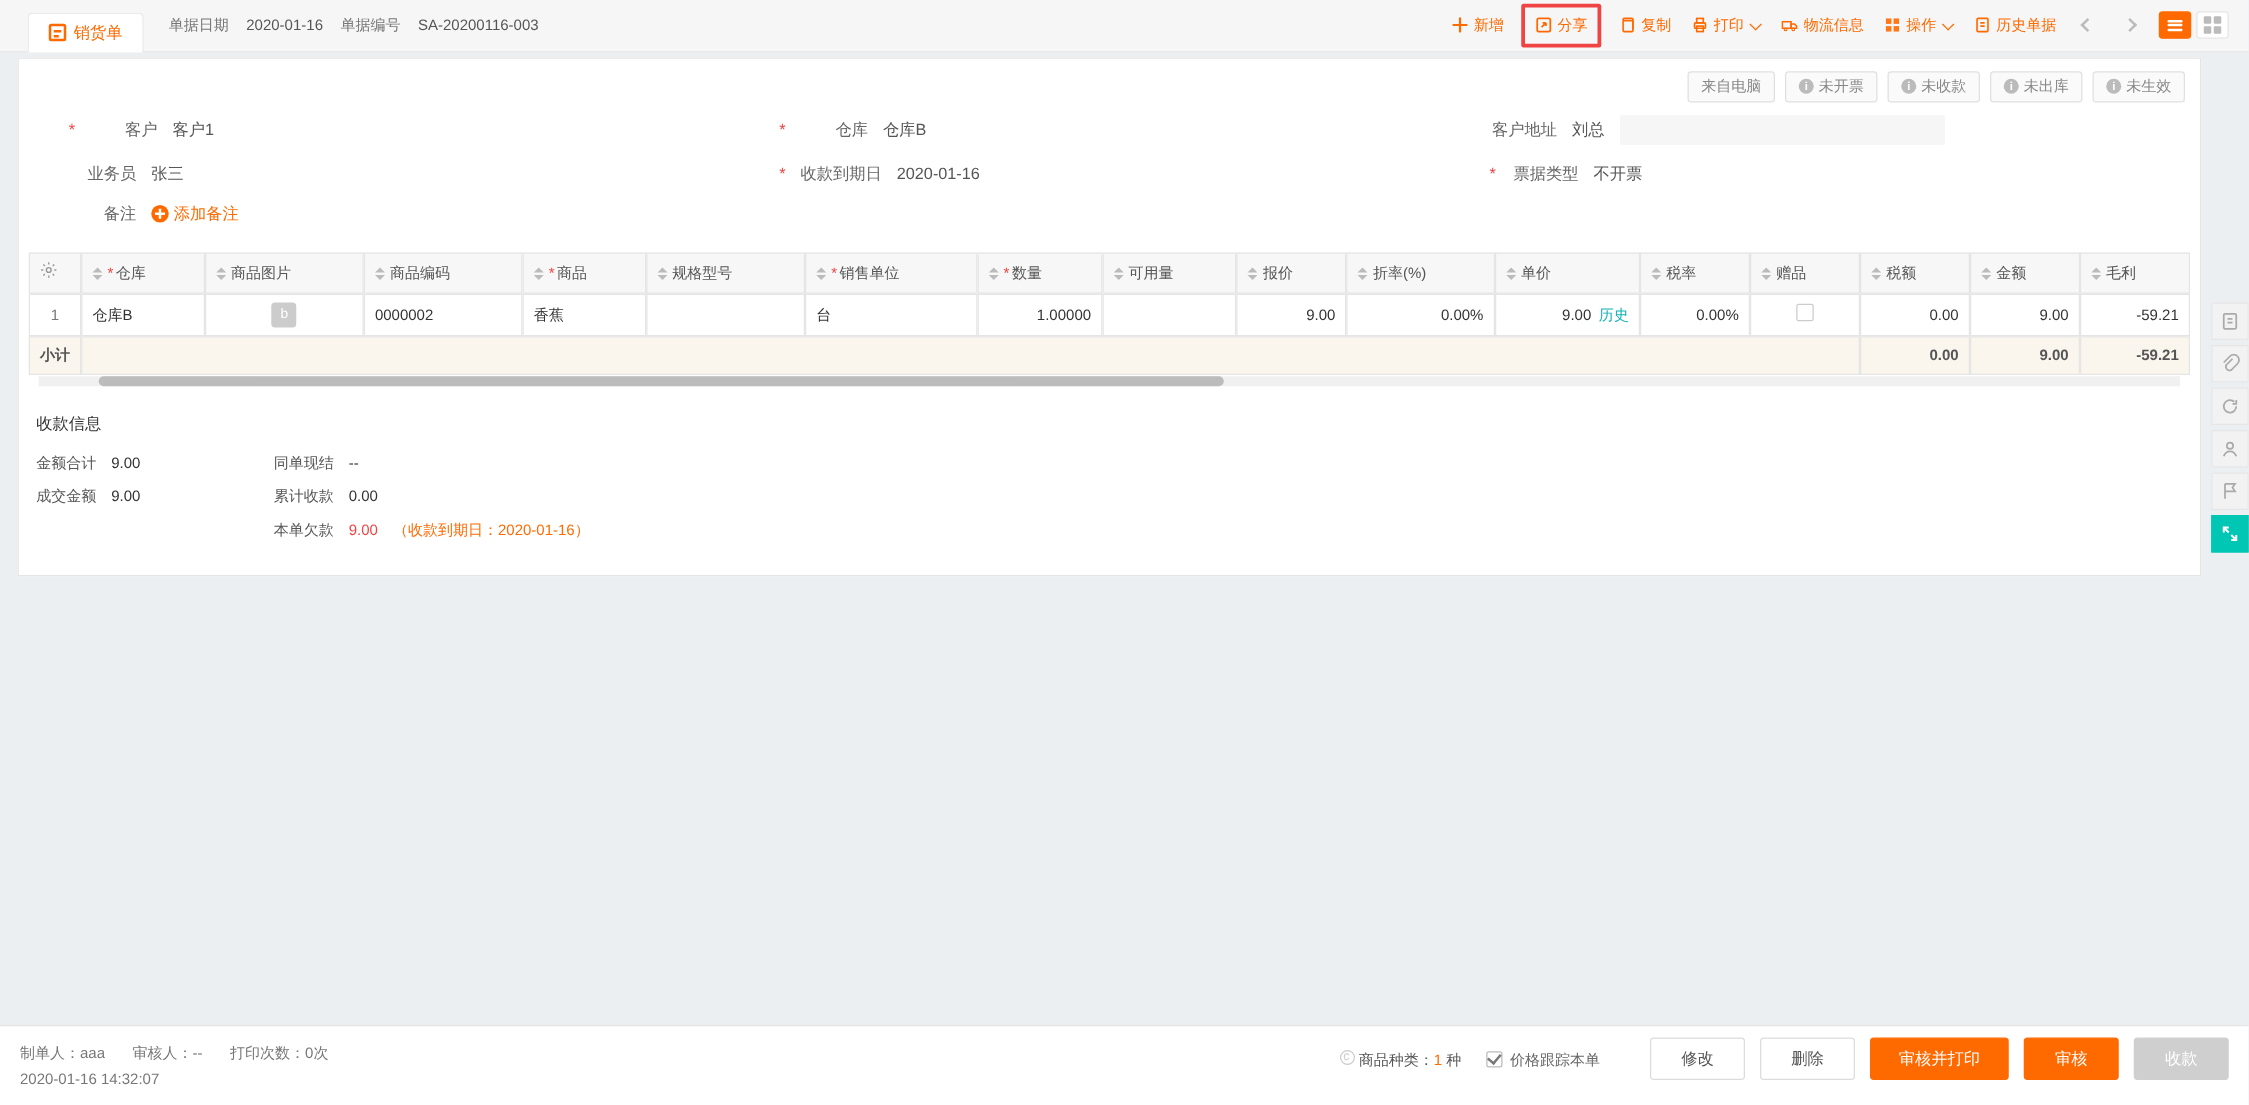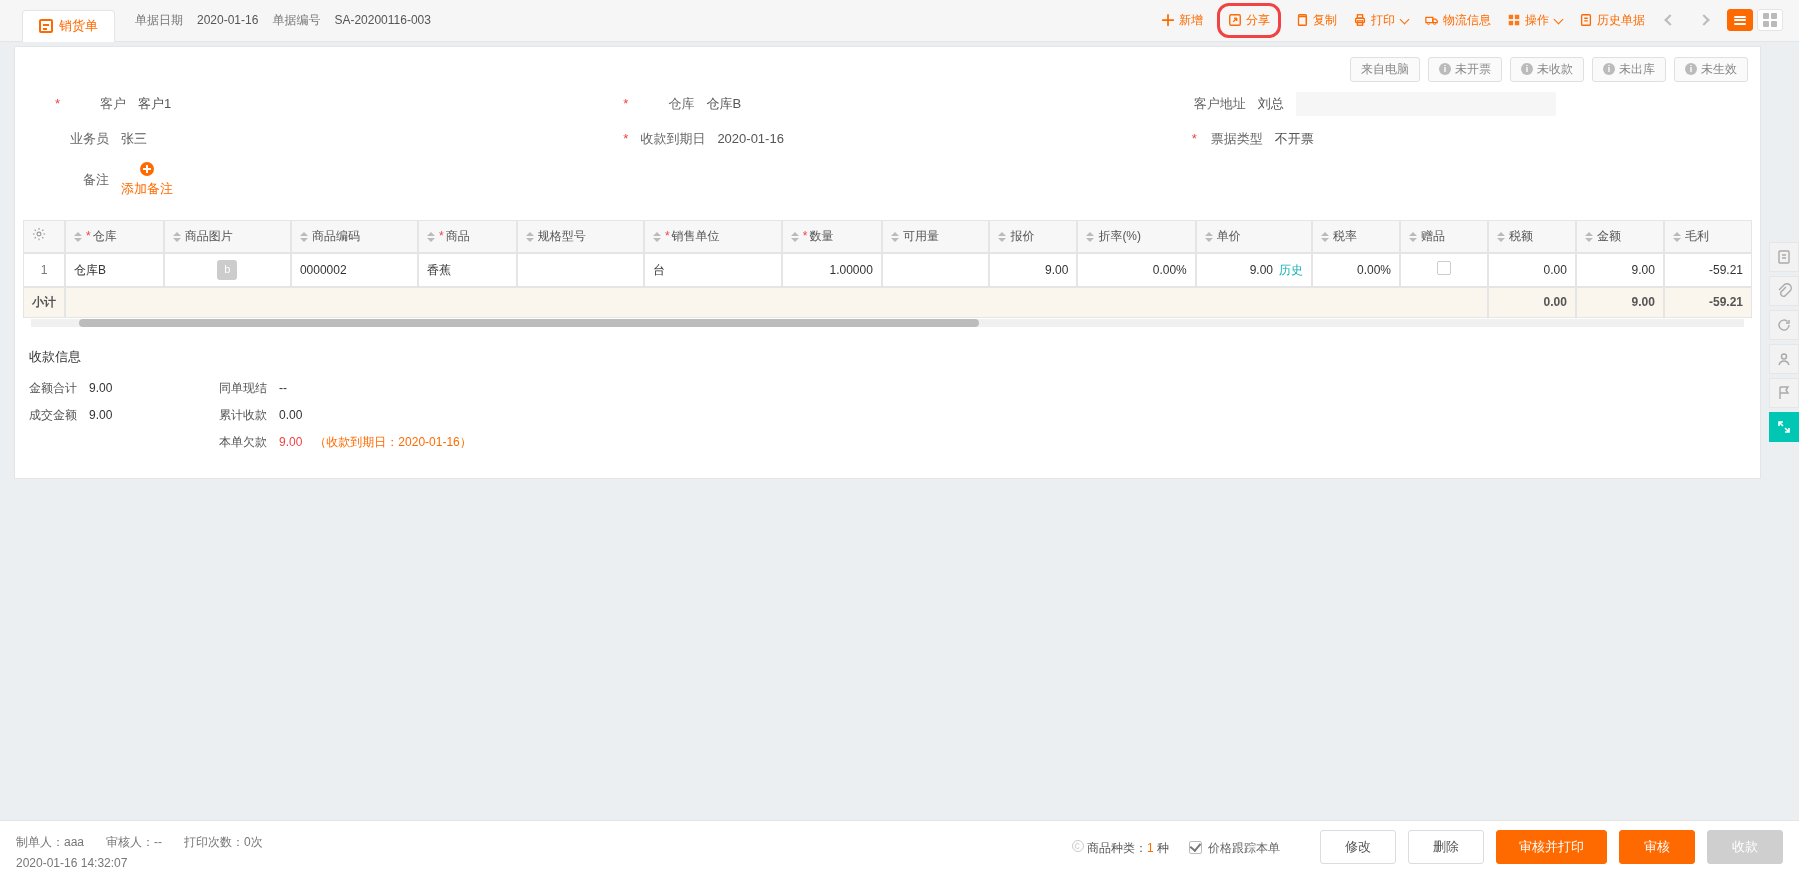"分享" .ta-btn.red-box { border-radius: 12px -> 2px }
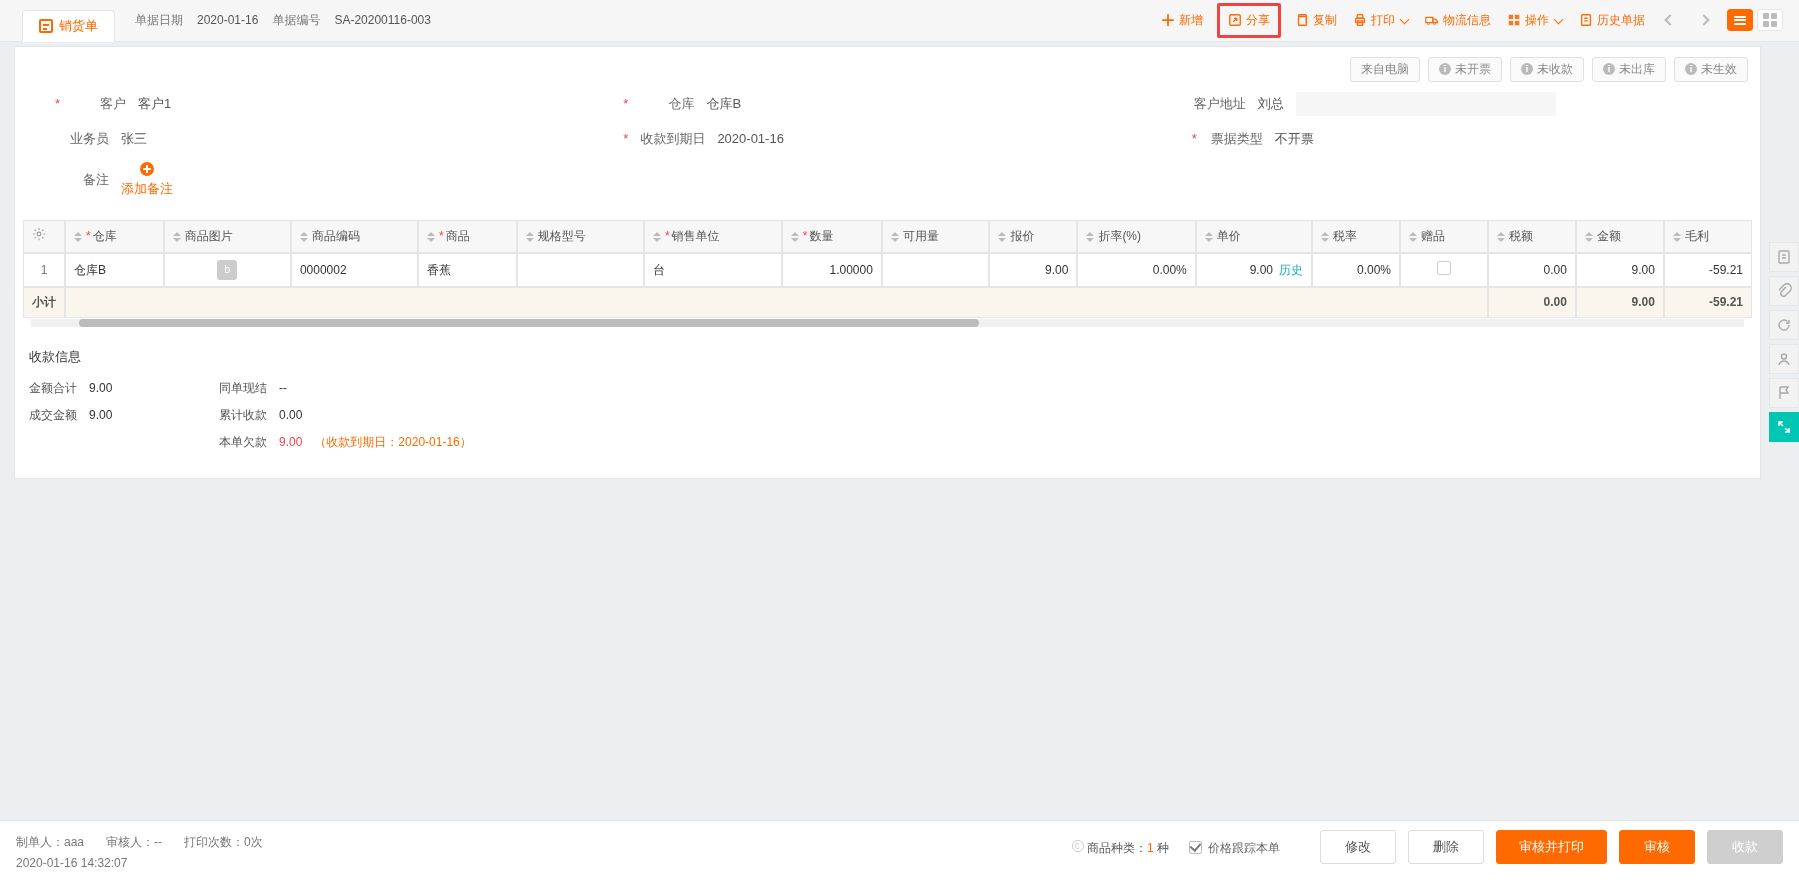"添加备注" .fld .link-add { flex-direction: column -> none }
